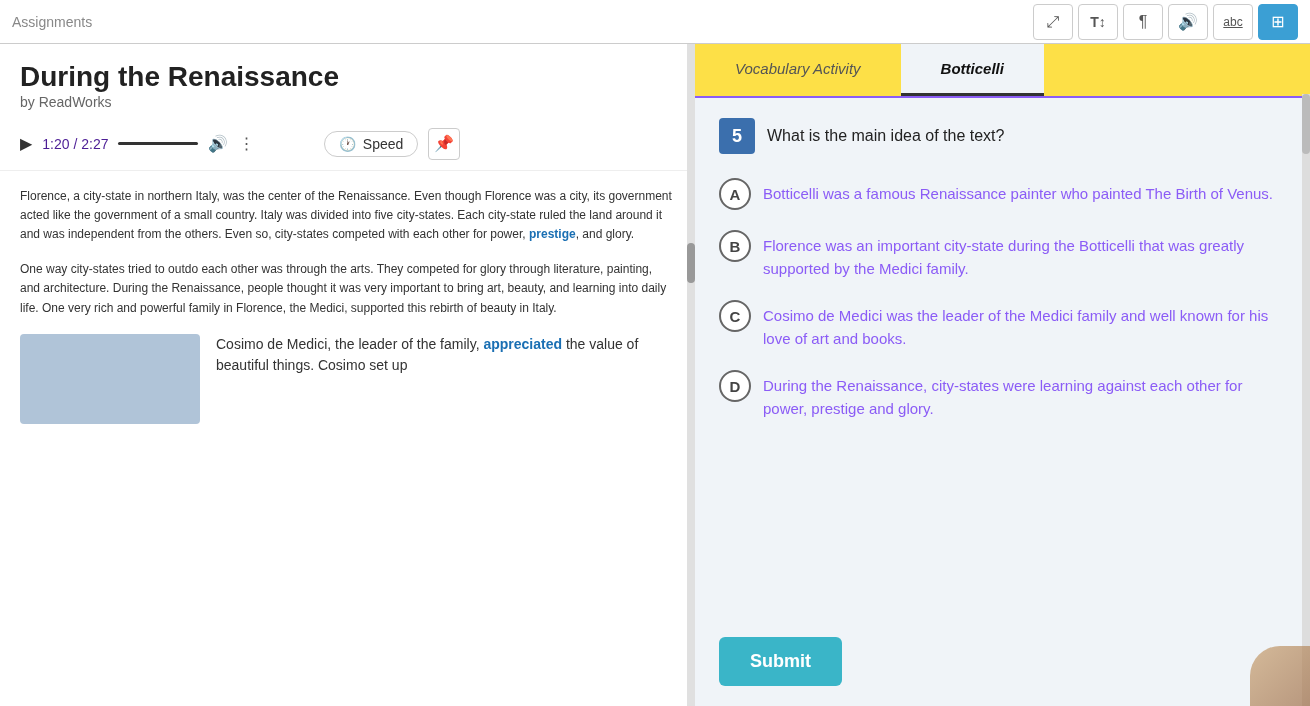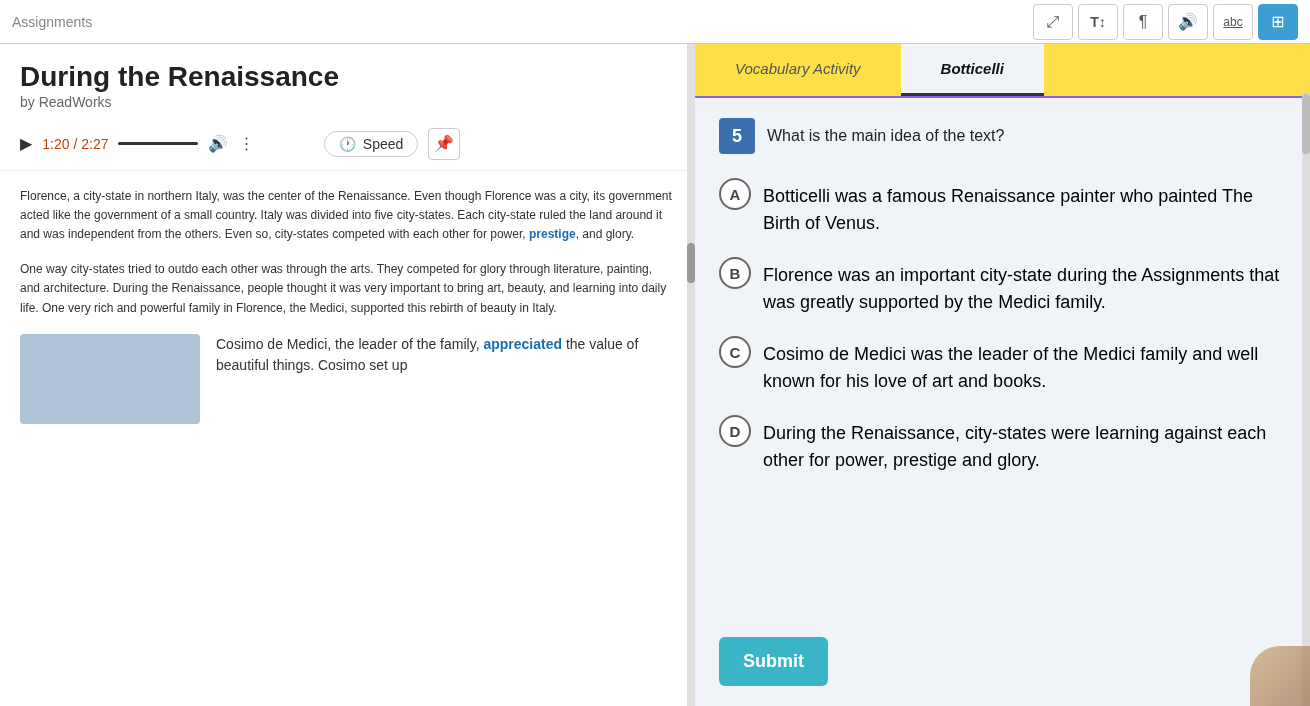"1:20 / 2:27" .audio-time { color: #c2410c -> #4c1d95 }
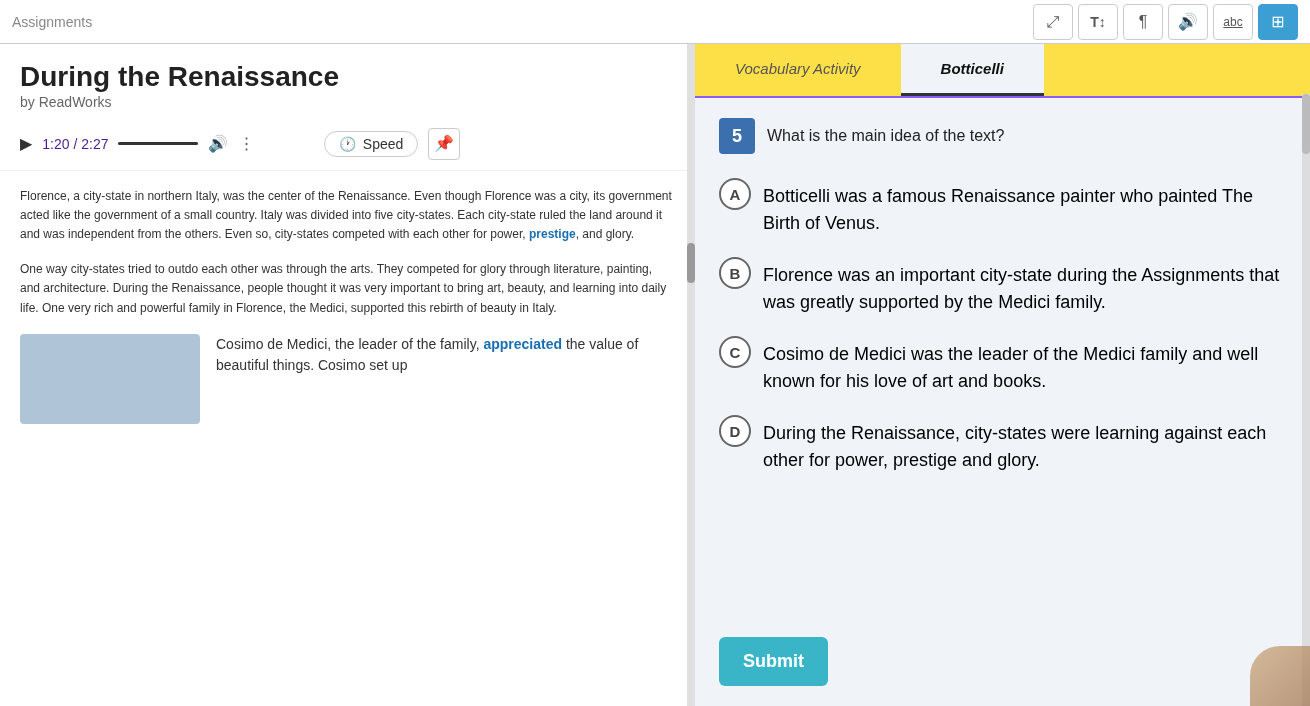"Botticelli was a famous Renaissance" .option-text { color: #000000 -> #8b5cf6; font-size: 18px -> 15px }
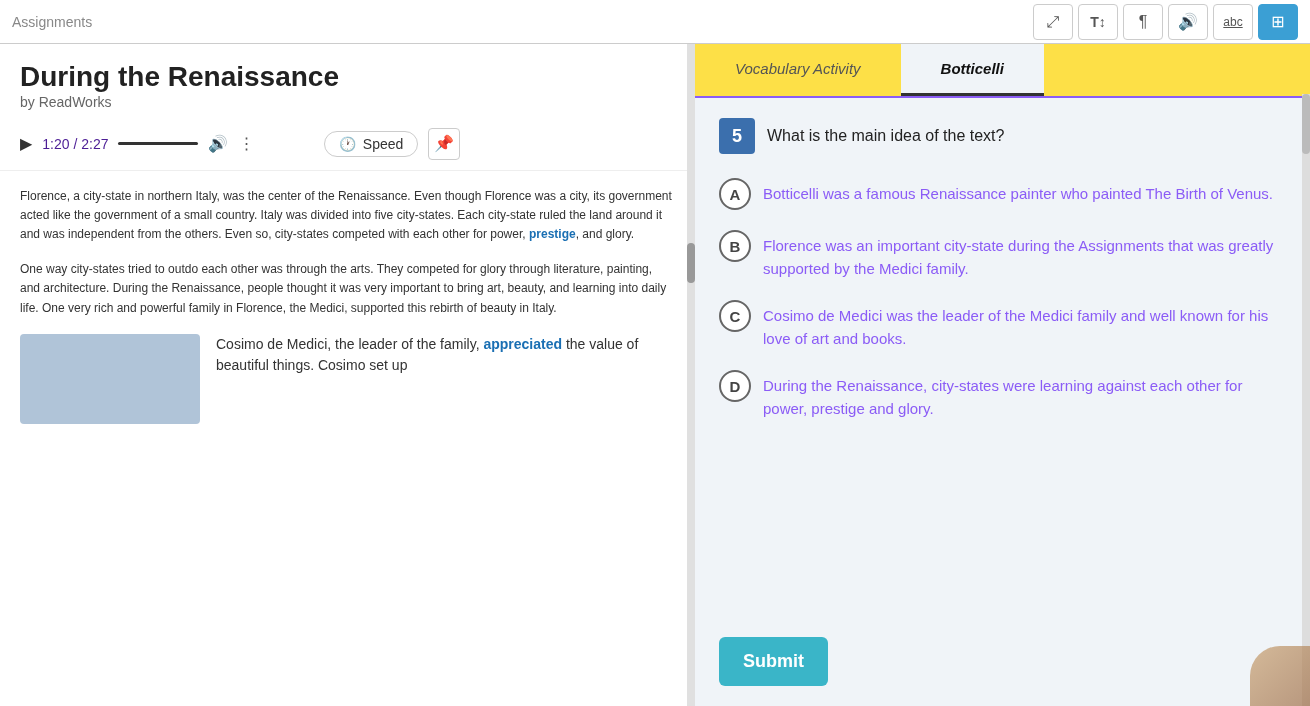"Florence was an important city-state" div.option-text { text: Assignments -> Botticelli }
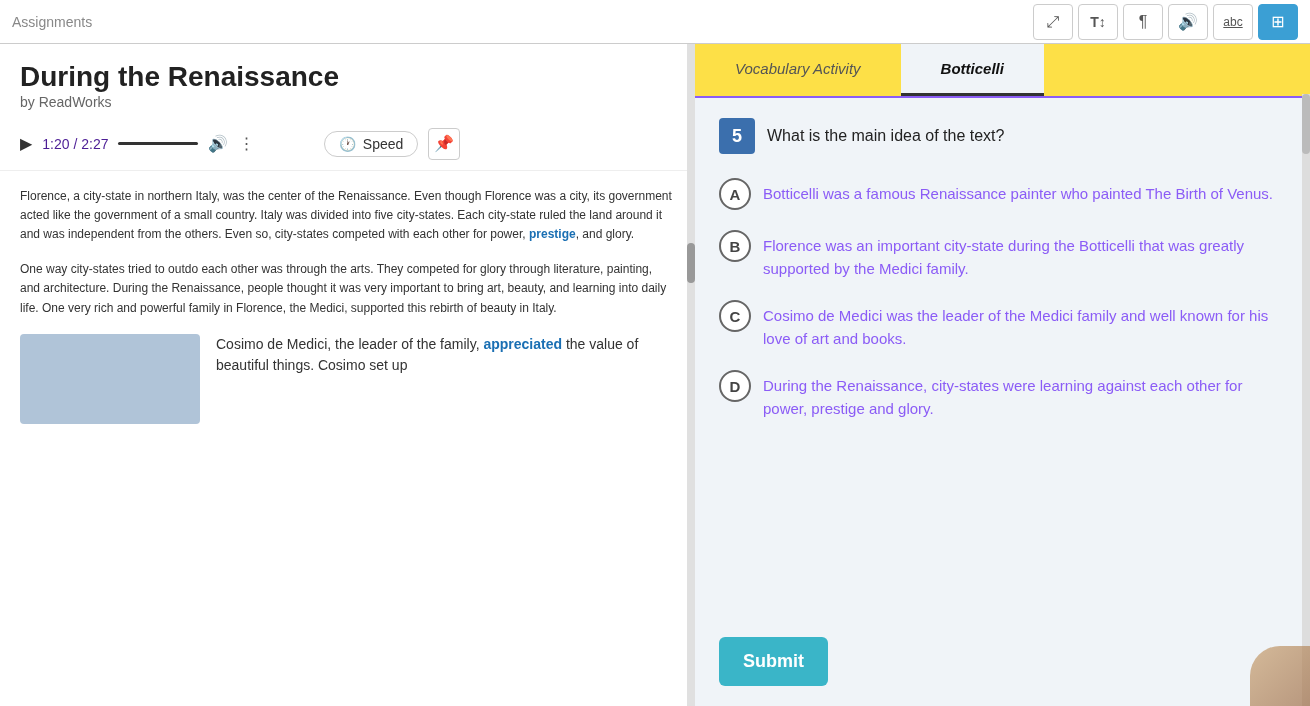"Submit" .submit-btn { padding: 14px 24px -> 14px 31px }
